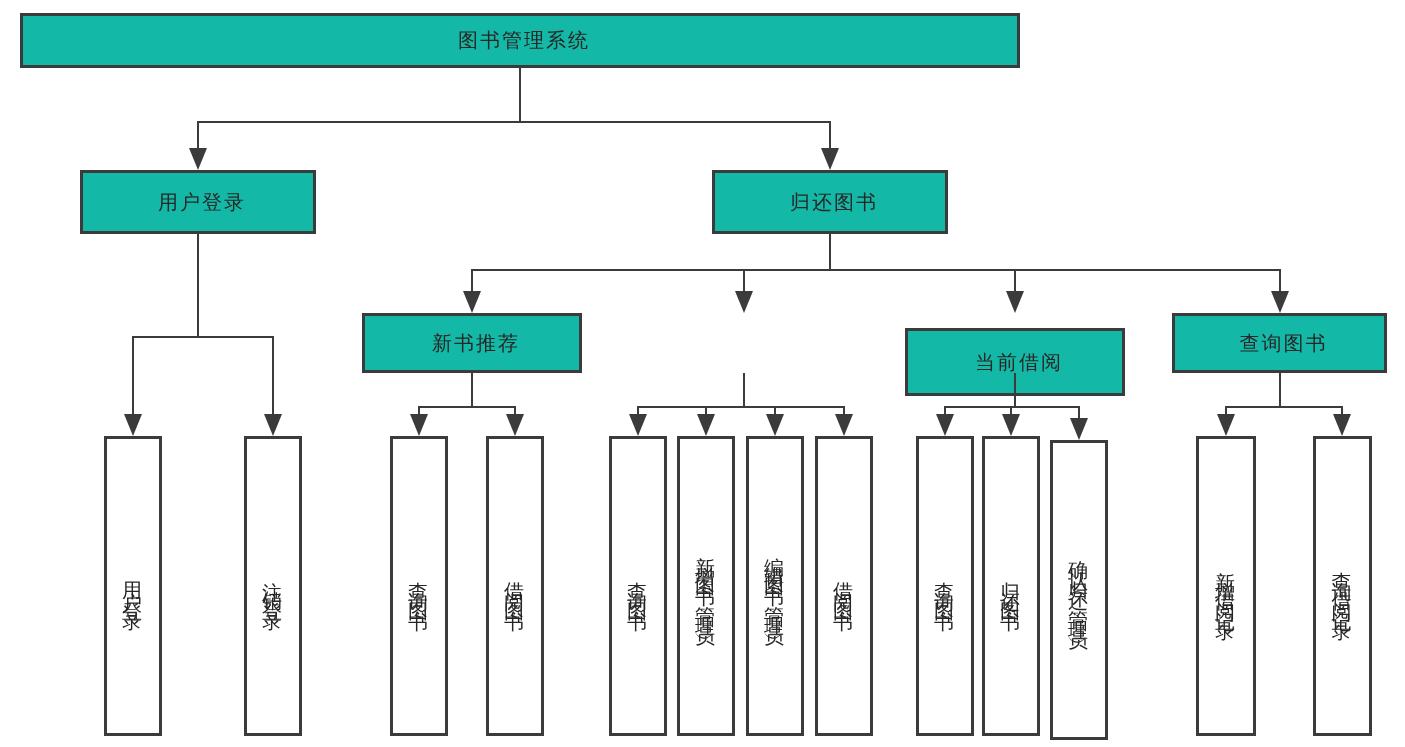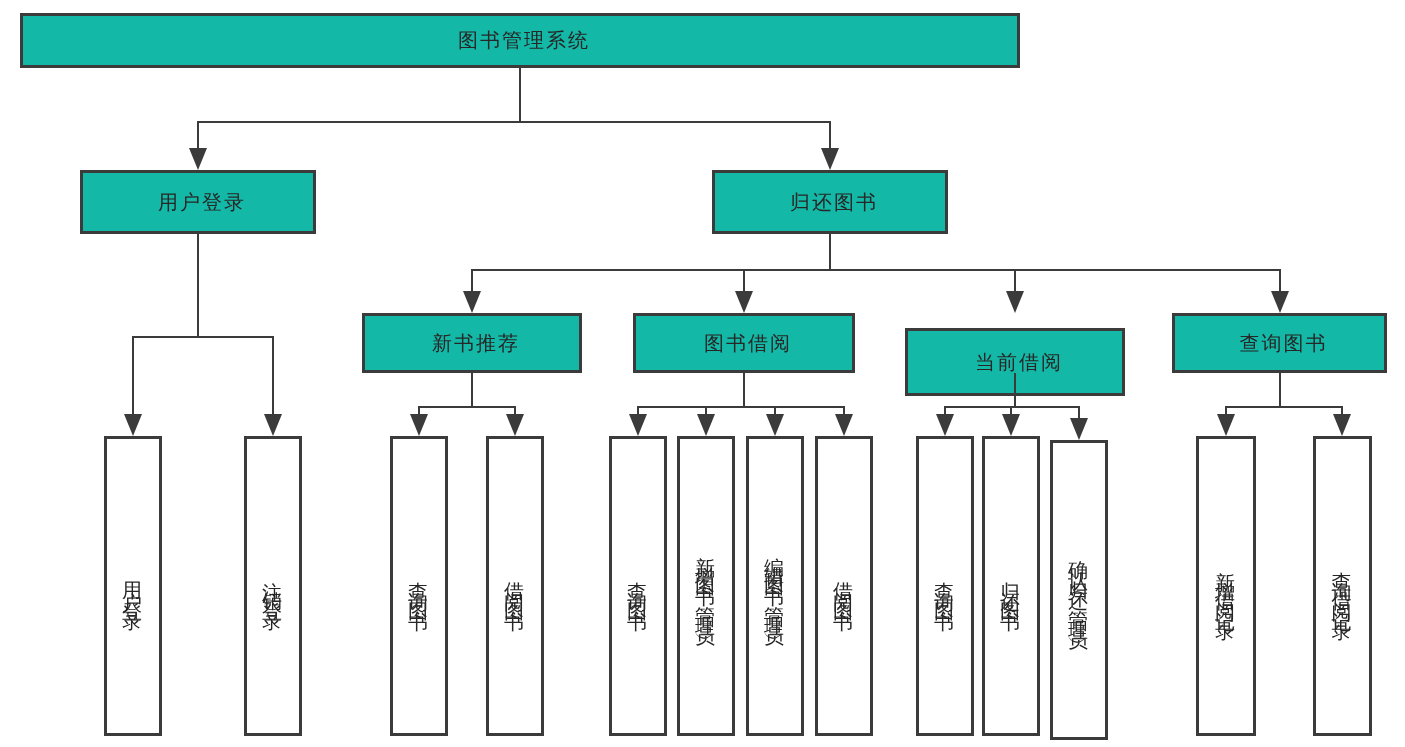"图书借阅" div.node { html: <div>图书借阅</div> -> none }
